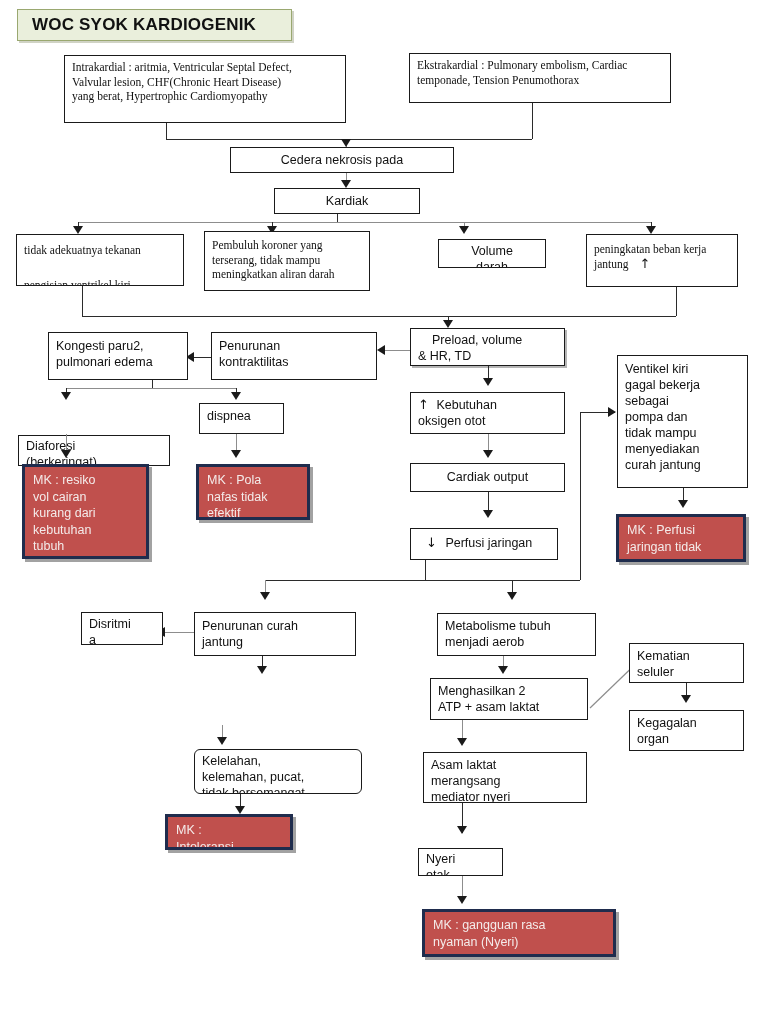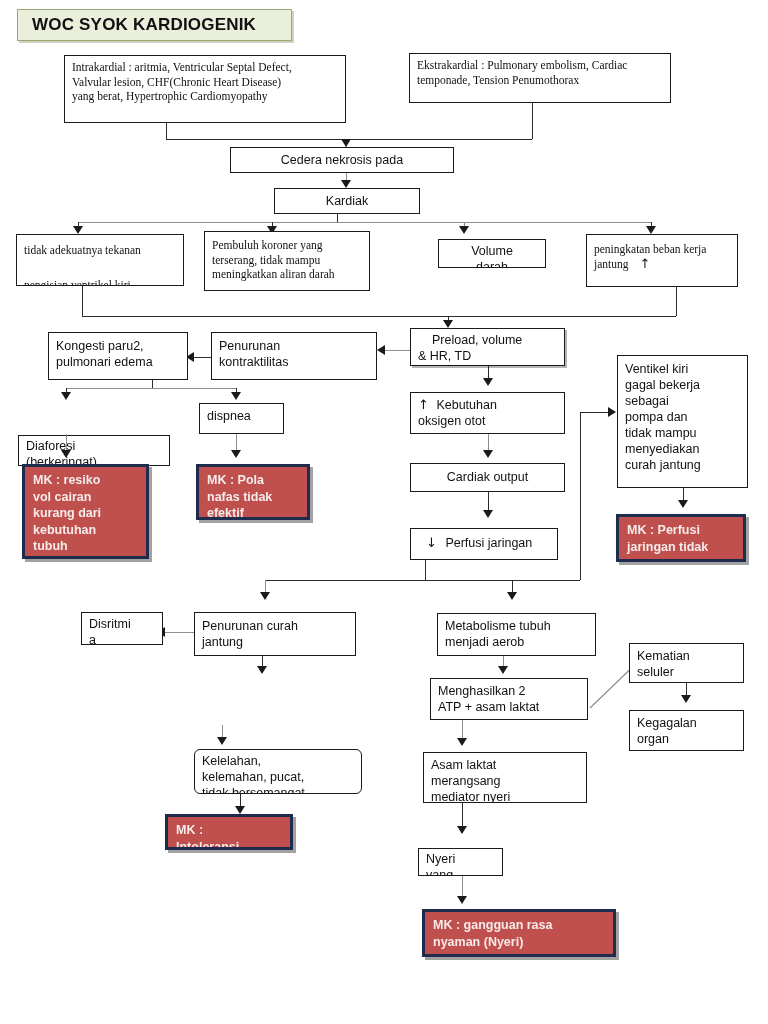"MK : resiko" .mk .ln { font-weight: bold -> none }
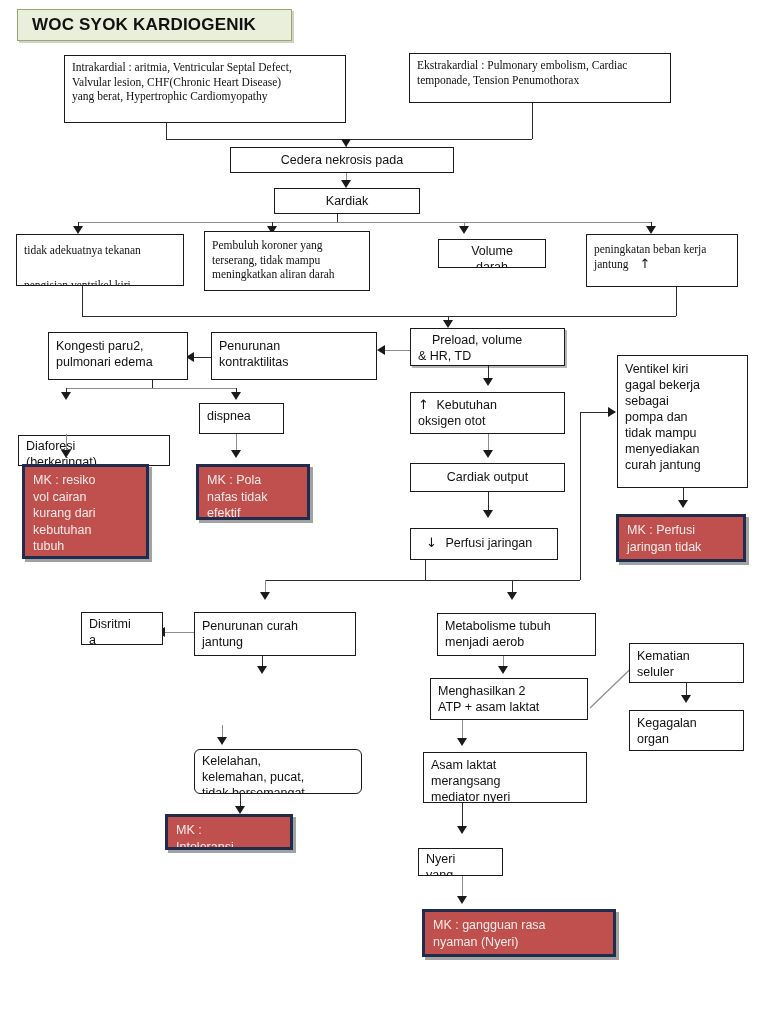"yang" span.ln { text: yang -> otak }
